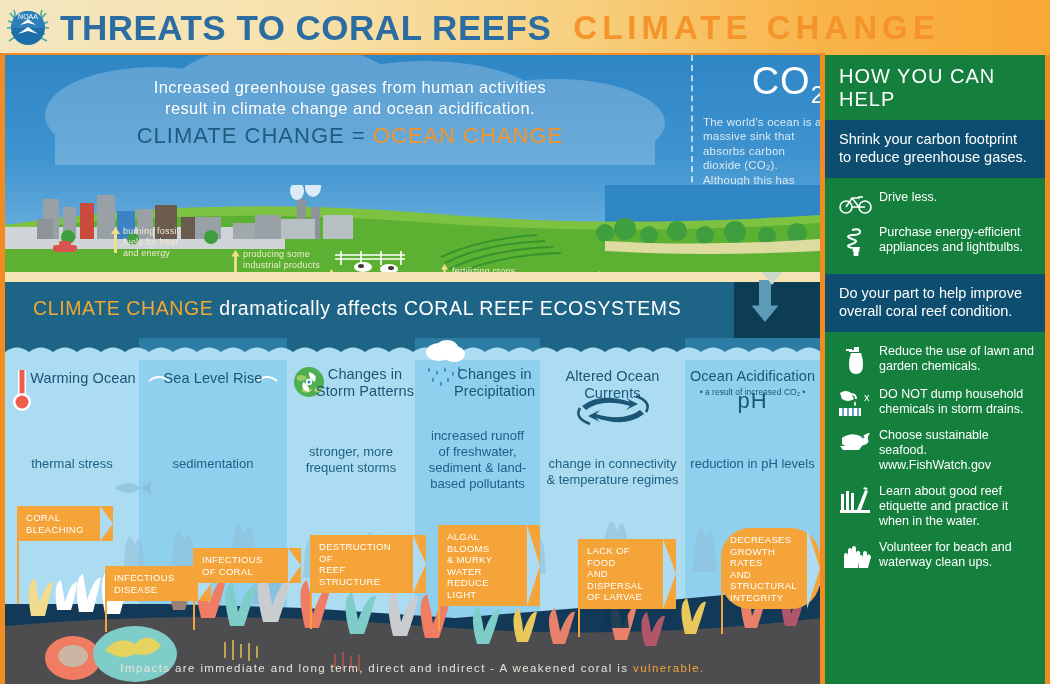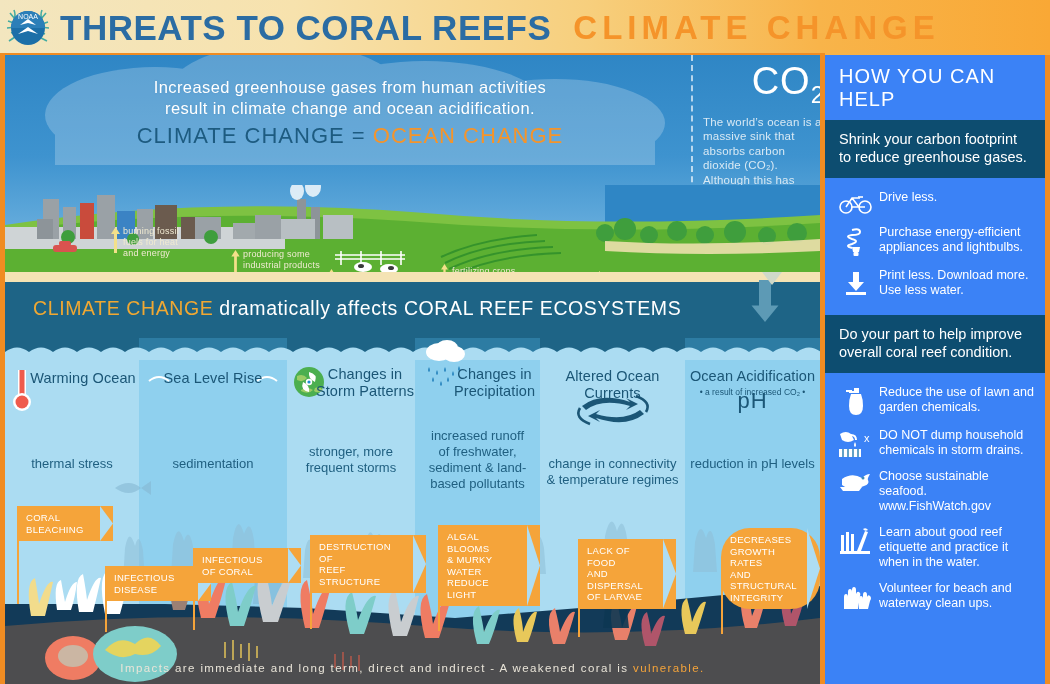"HOW YOU CAN HELP" .sidebar { background: #3b82f6 -> #15803d }
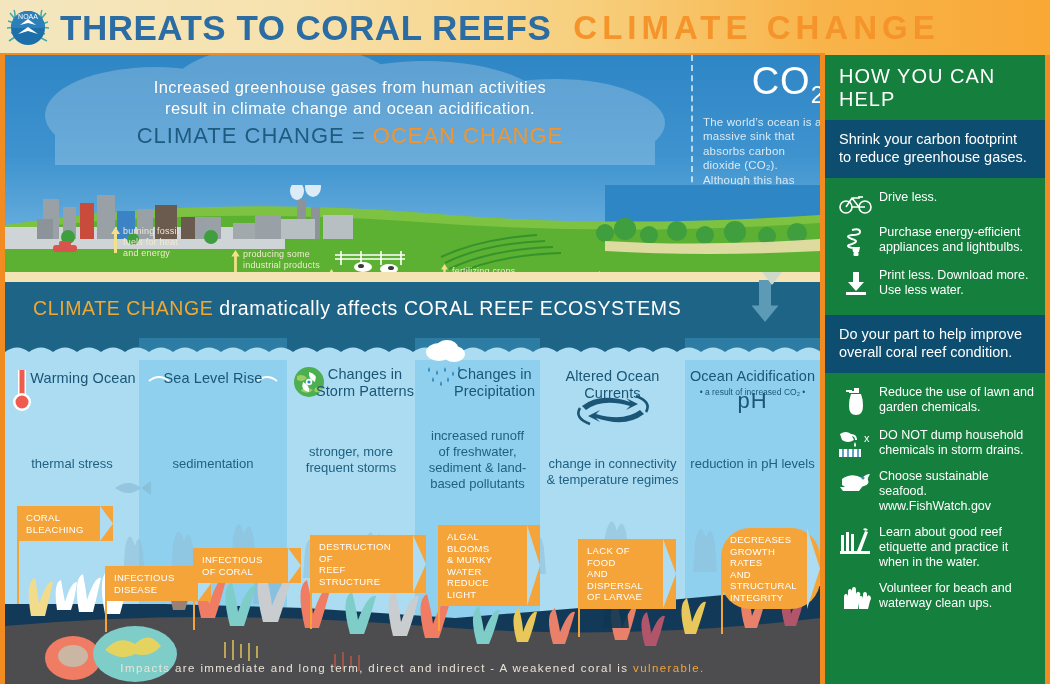"Print less. Download more. Use" div.sb-item { html: <div> <span> <svg> <path></path> <rect></rect> </svg> </span> <span>Print less. Download more. Use less water.</span> </div> -> none }
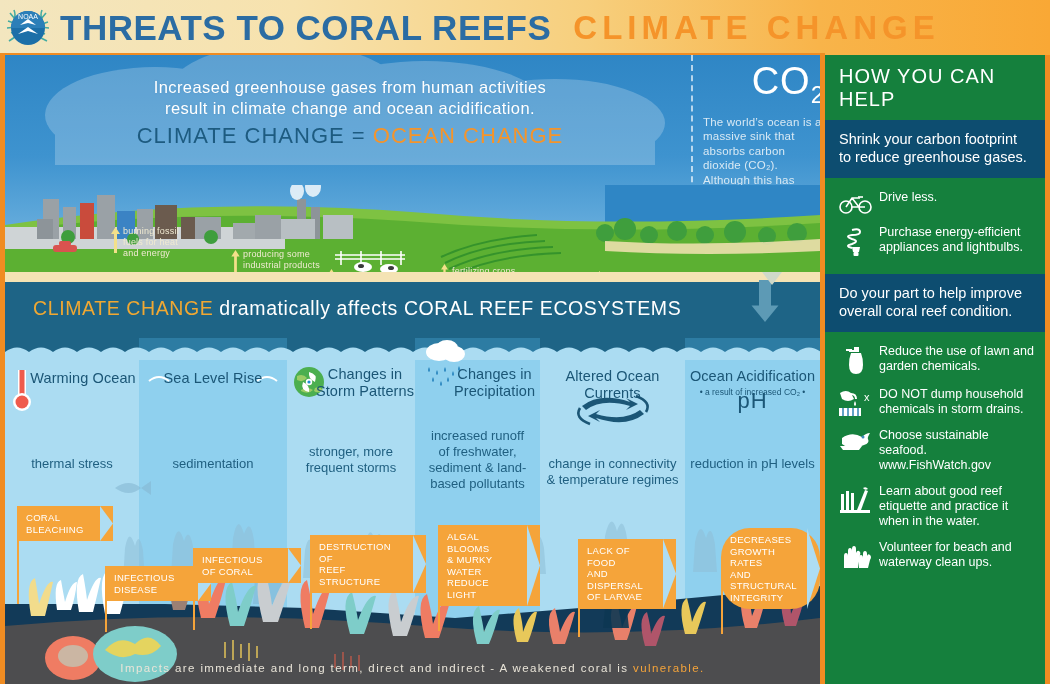"CLIMATE CHANGE dramatically affects" .midband { width: 815px -> 729px }
